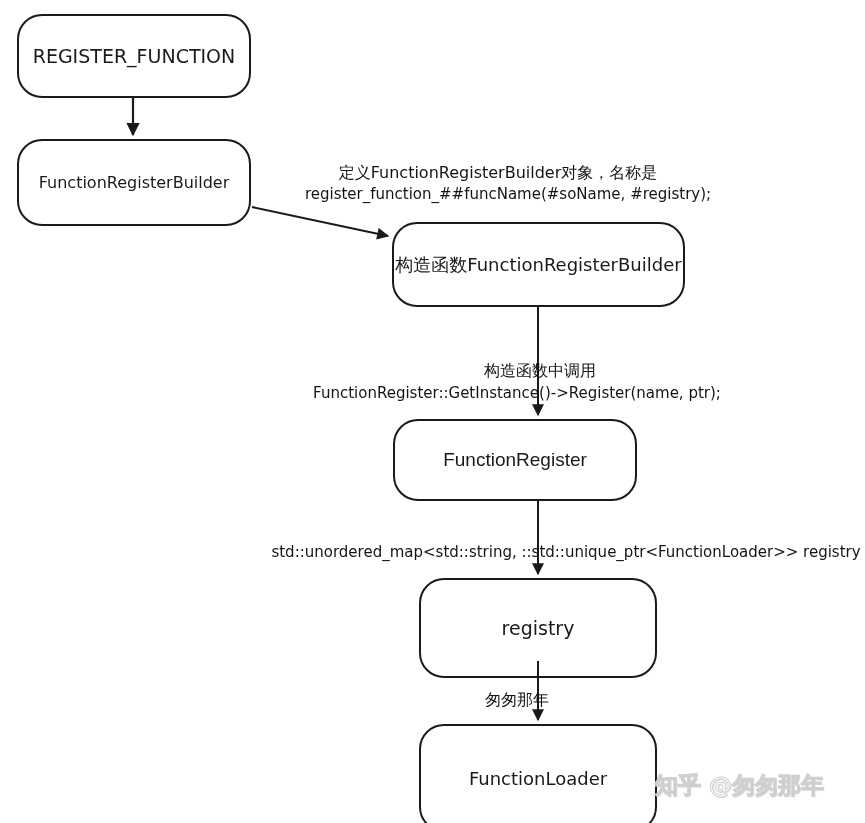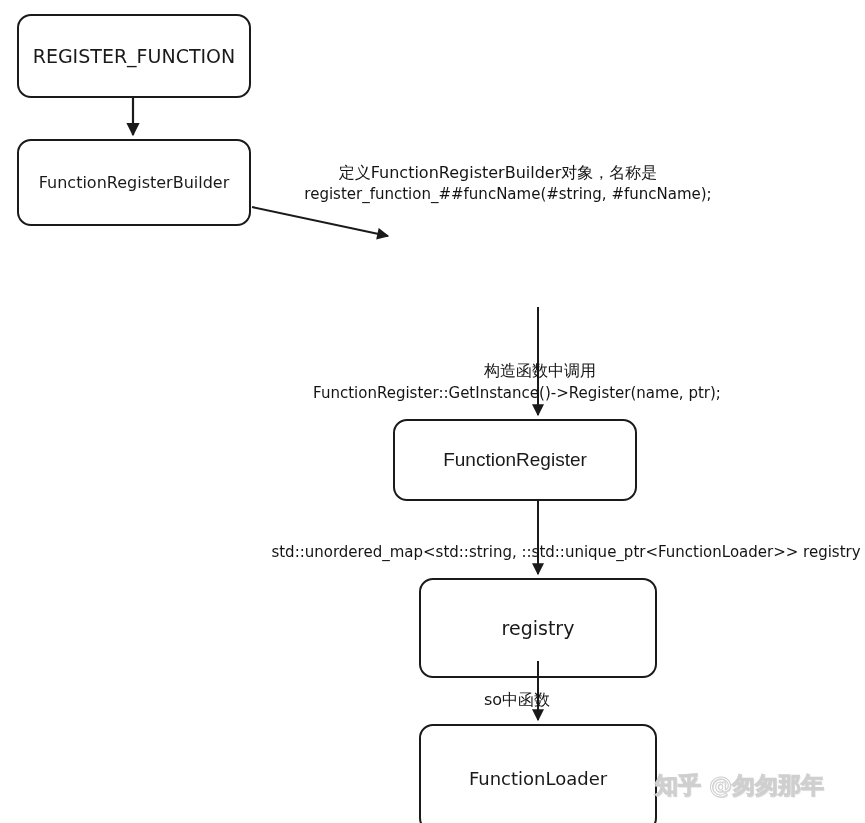"REGISTER_FUNCTION" .node { border-radius: 14px -> 25px }
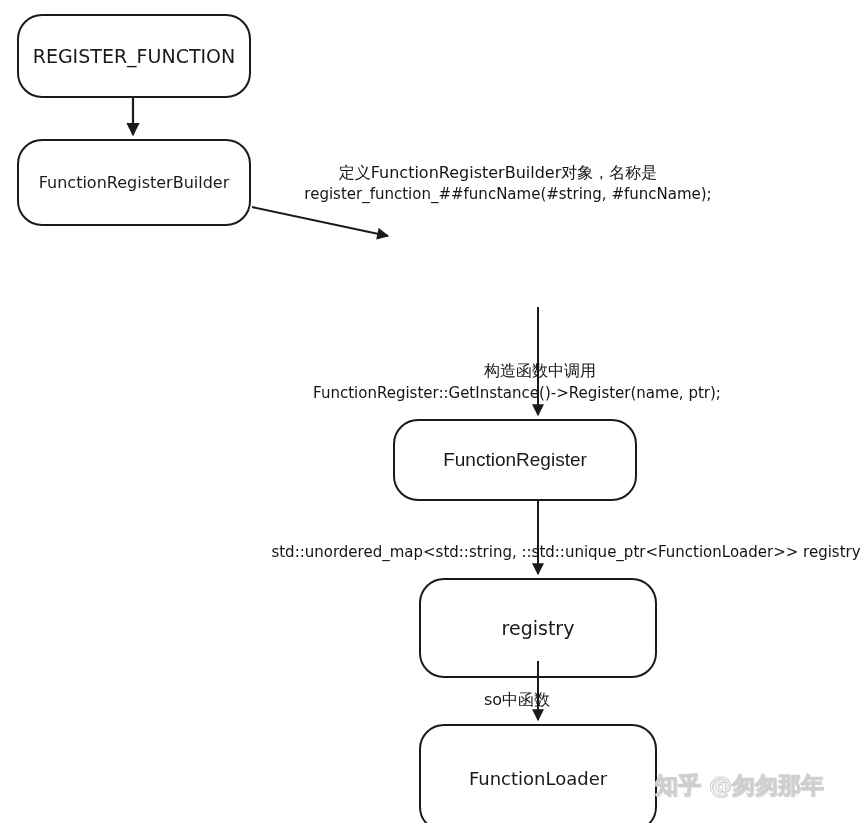"register_function_##funcName(#string," div.edge-label { text: string, #funcName -> soName, #registry }
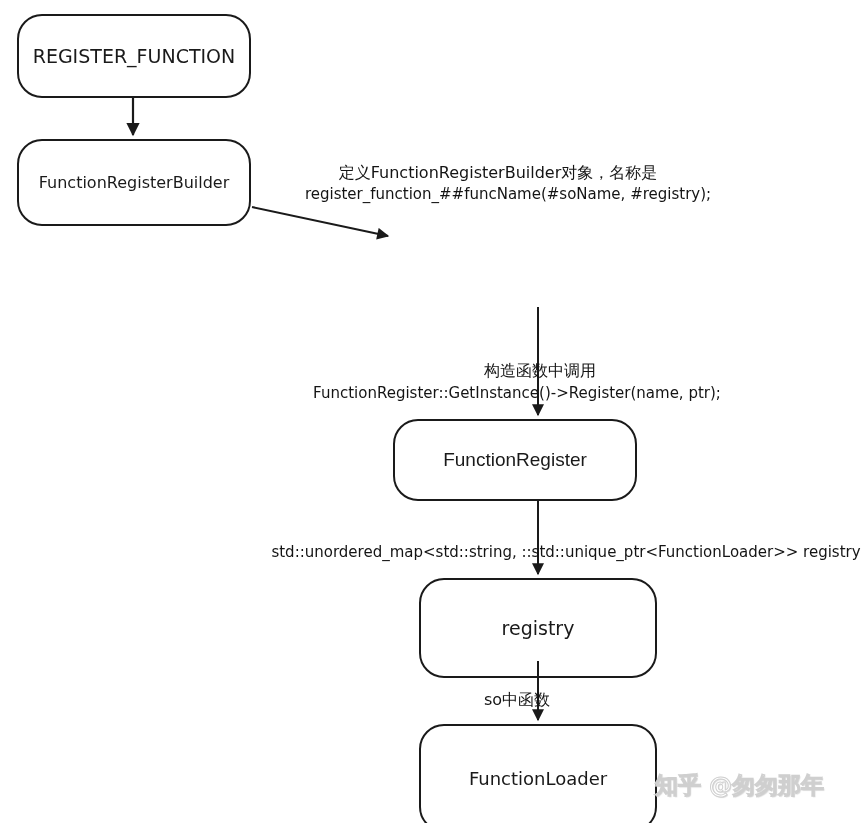"构造函数FunctionRegisterBuilder" div.node { html: none -> <div> <span>构造函数FunctionRegisterBuilder</span> </div> }
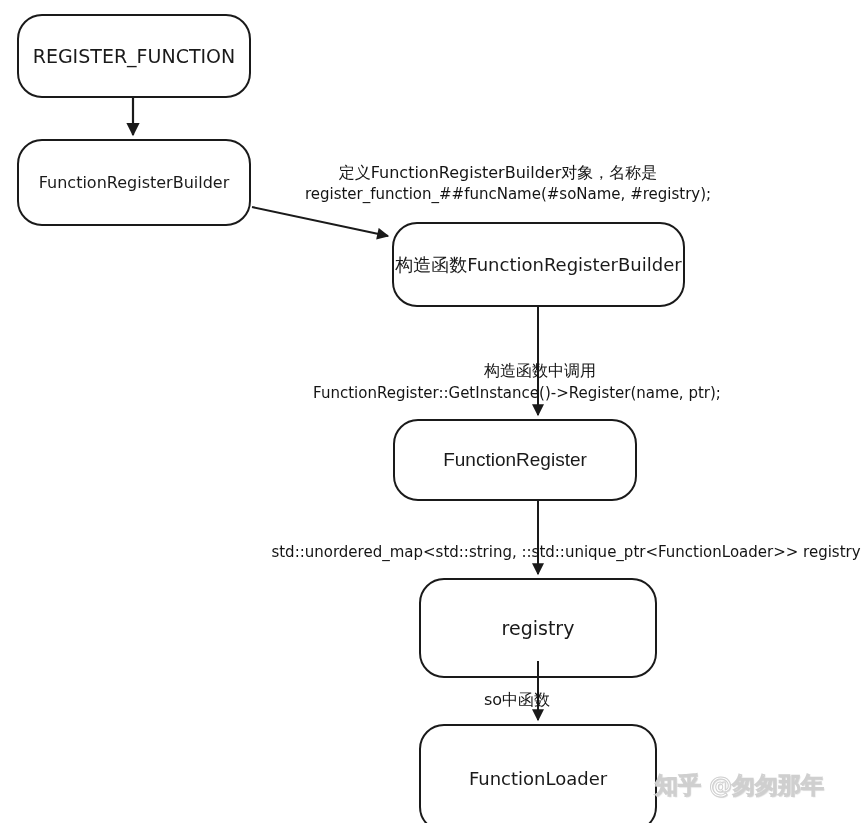"so中函数" div.edge-label { text: so中函数 -> 匆匆那年 }
